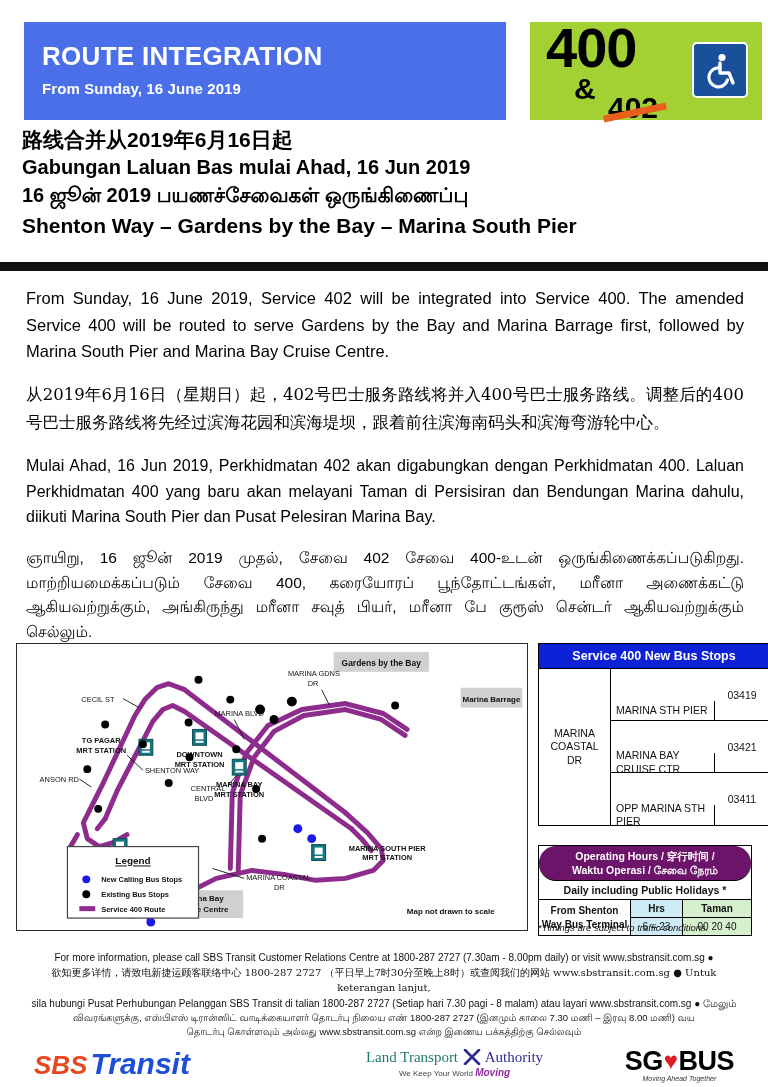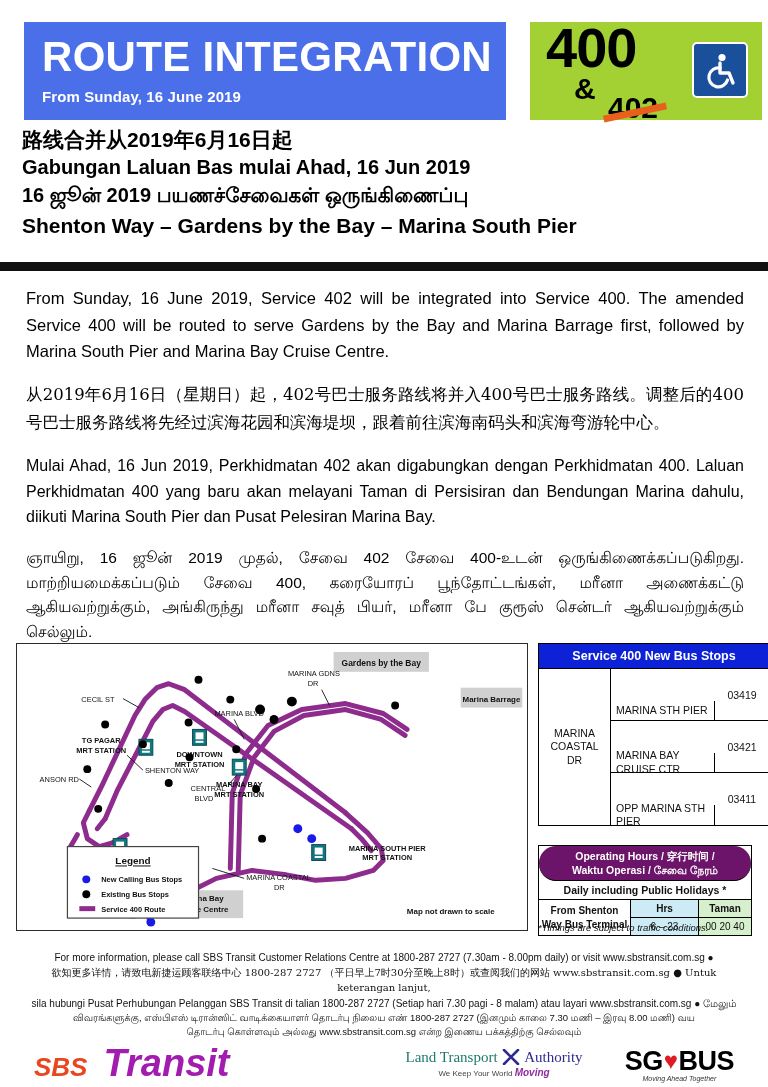"ROUTE INTEGRATION" .title-main { font-size: 42px -> 26px }
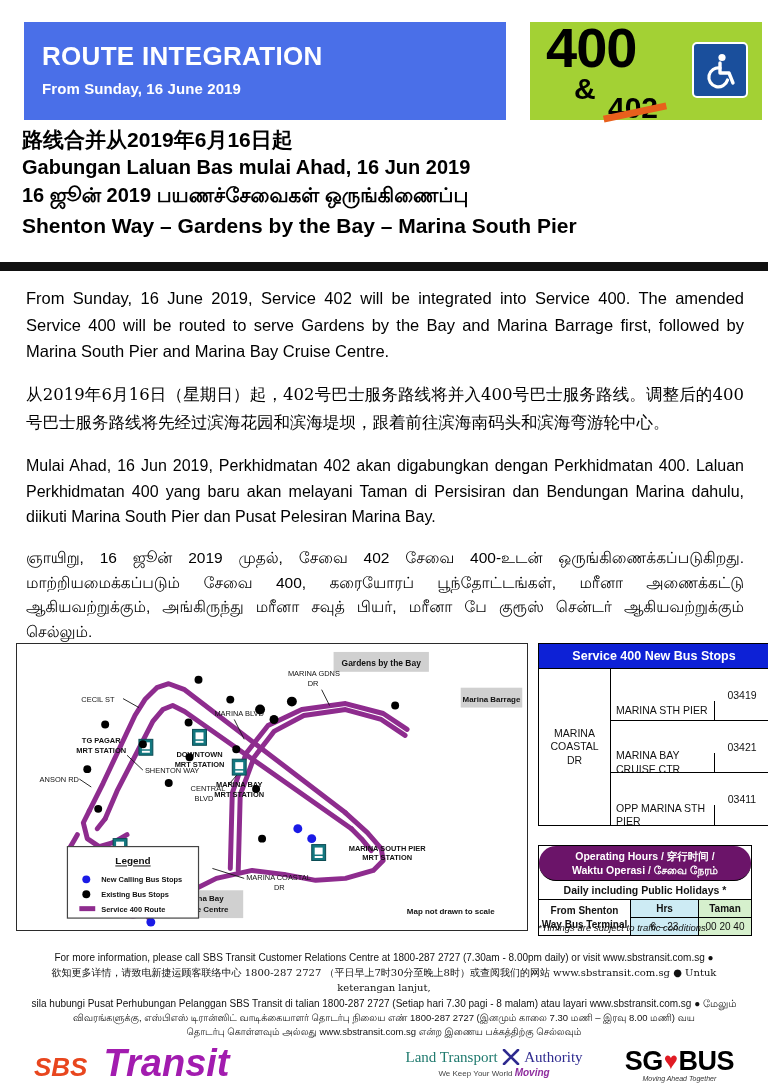"Hrs" .hcell-hrs { width: 68px -> 52px }
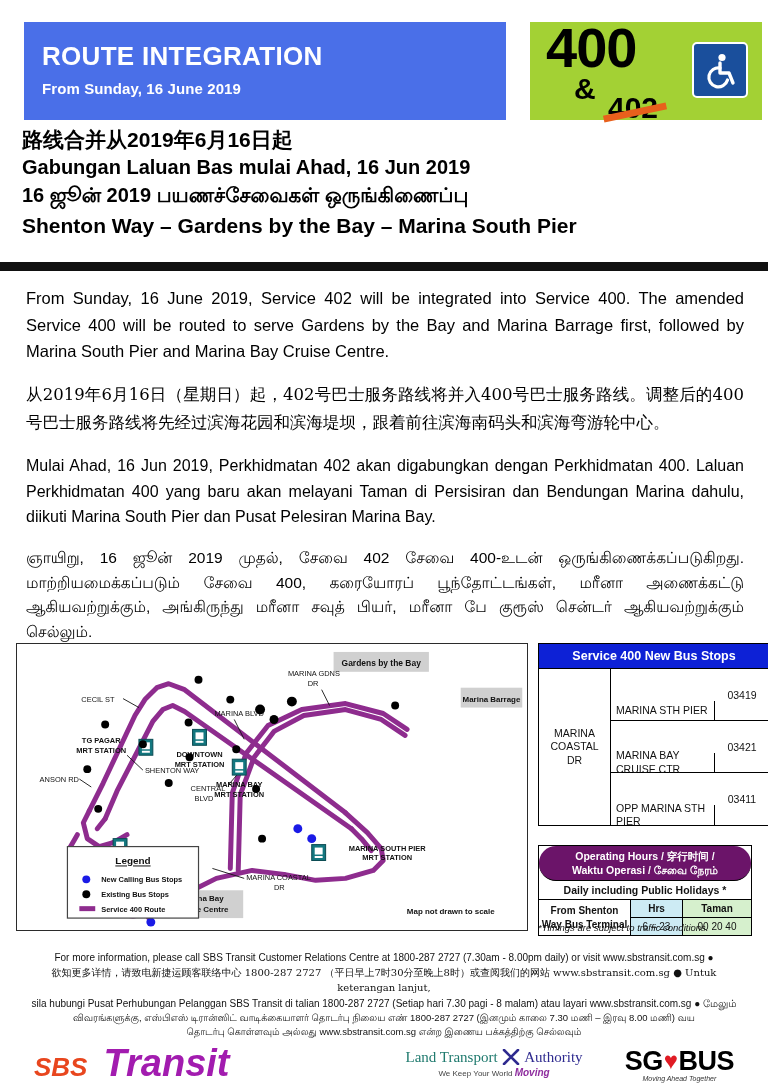"Transit" .sbs-b { color: #a21caf -> #1d4ed8; font-size: 38px -> 30px; margin-left: 16px -> 3px }
